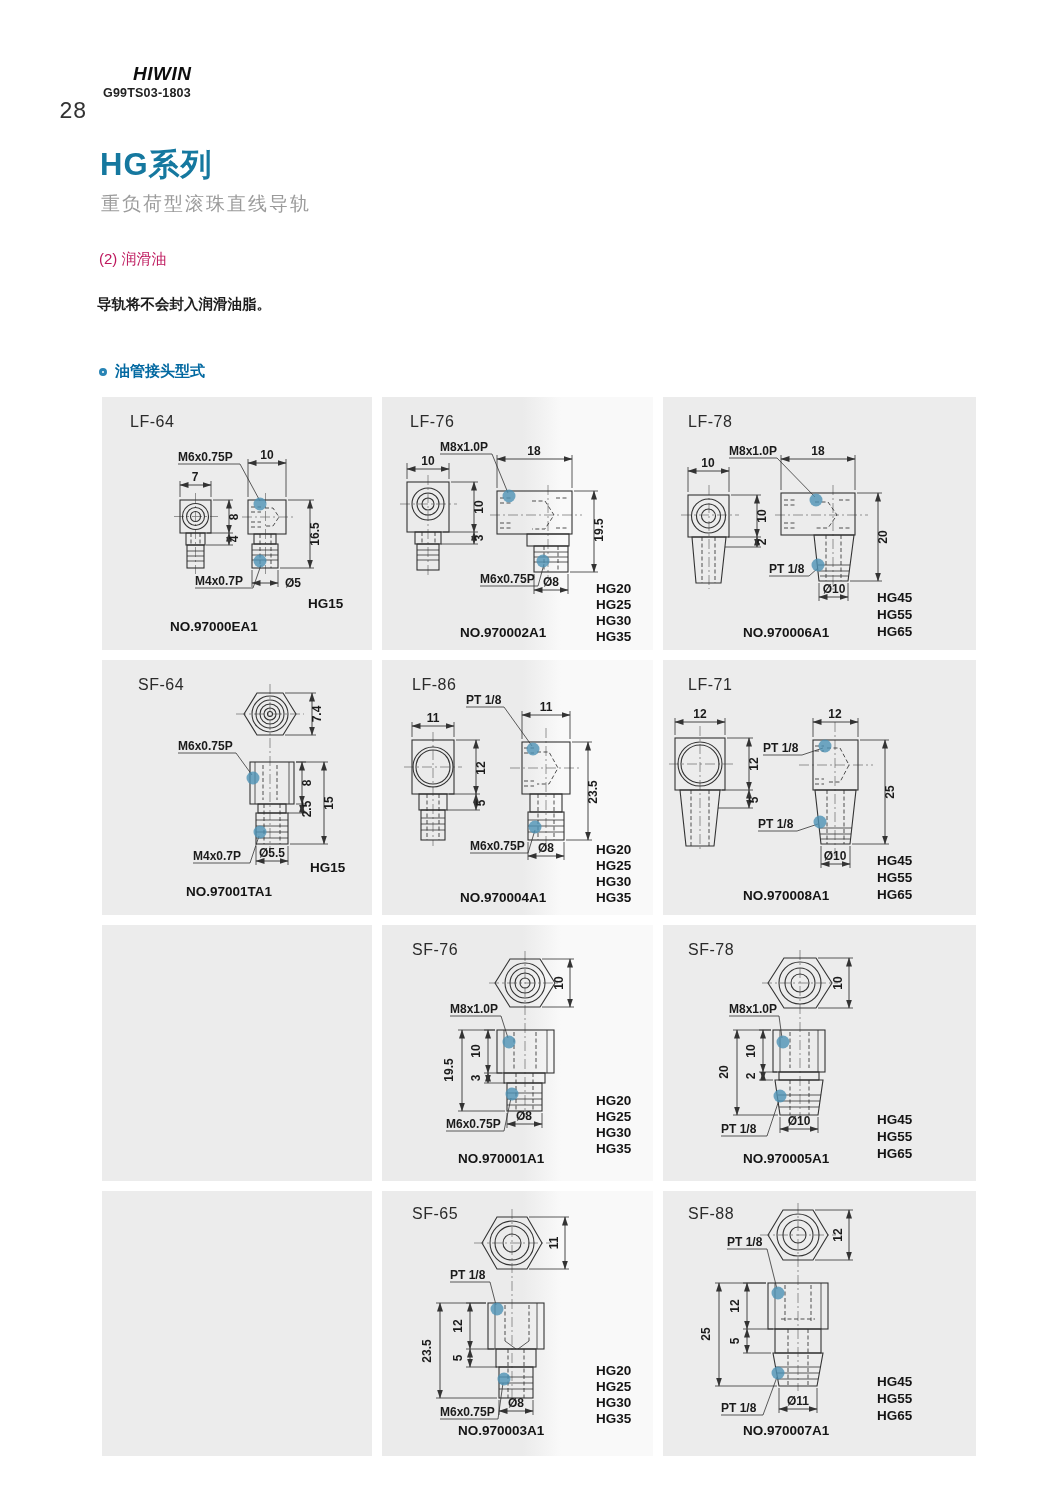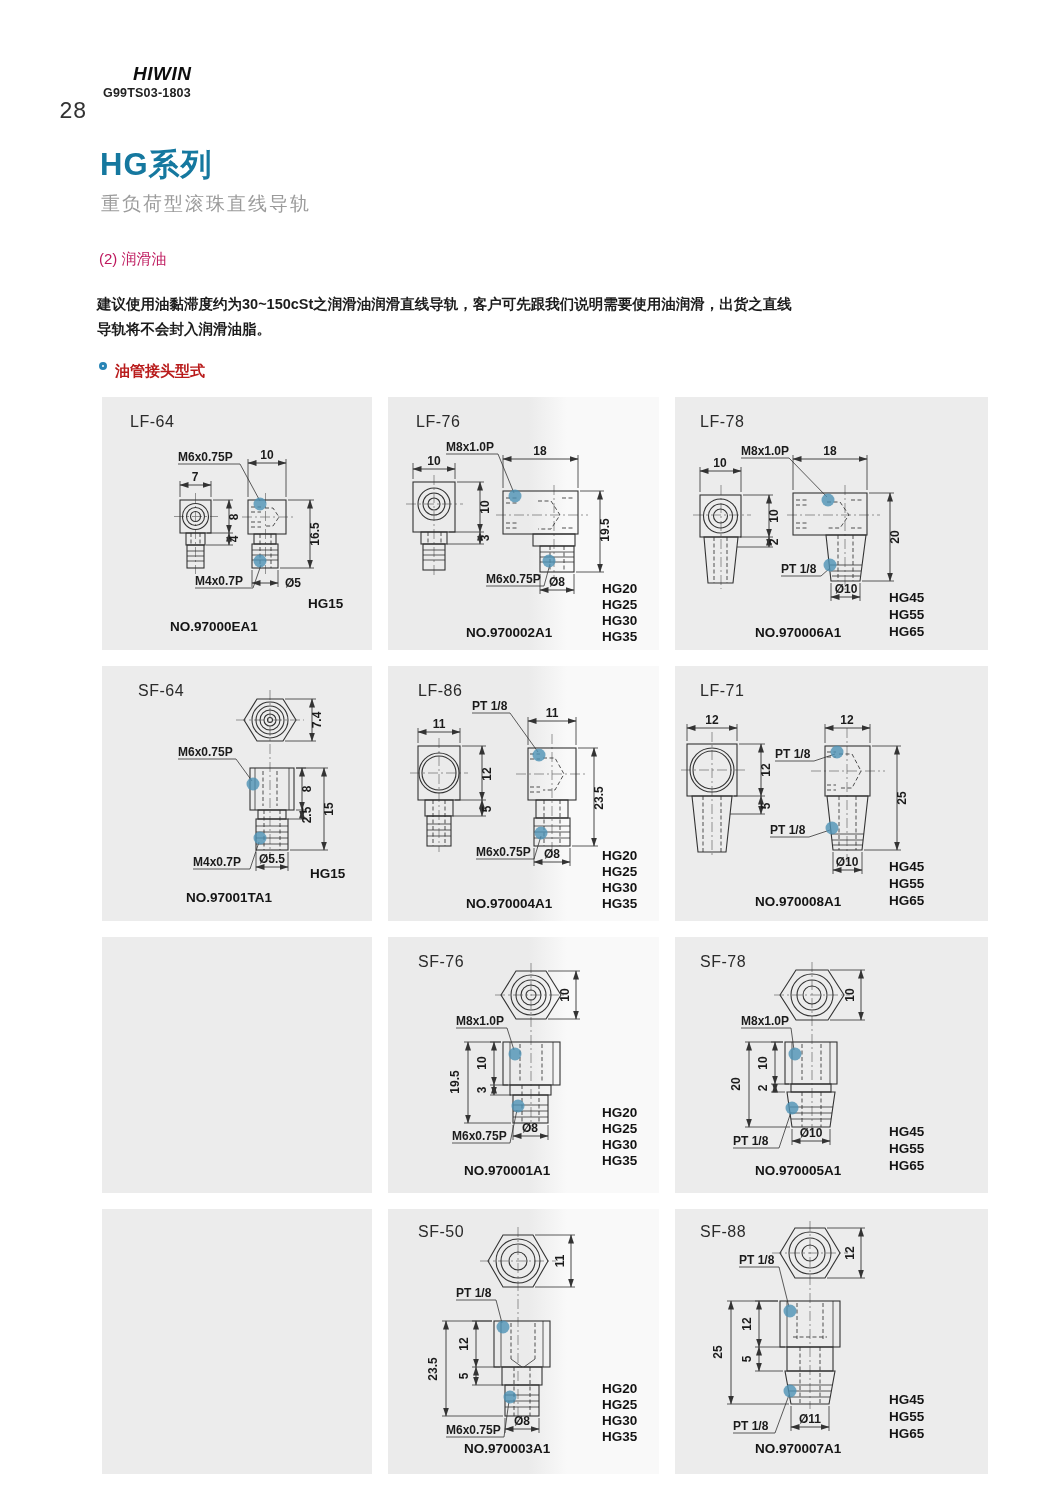"建议使用油黏滞度约为30~150cSt之润滑油润滑直线导轨，客户可先跟我们说明需" div { html: <div>建议使用油黏滞度约为30~150cSt之润滑油润滑直线导轨，客户可先跟我们说明需要使用油润滑，出货之直线</div> -> none }
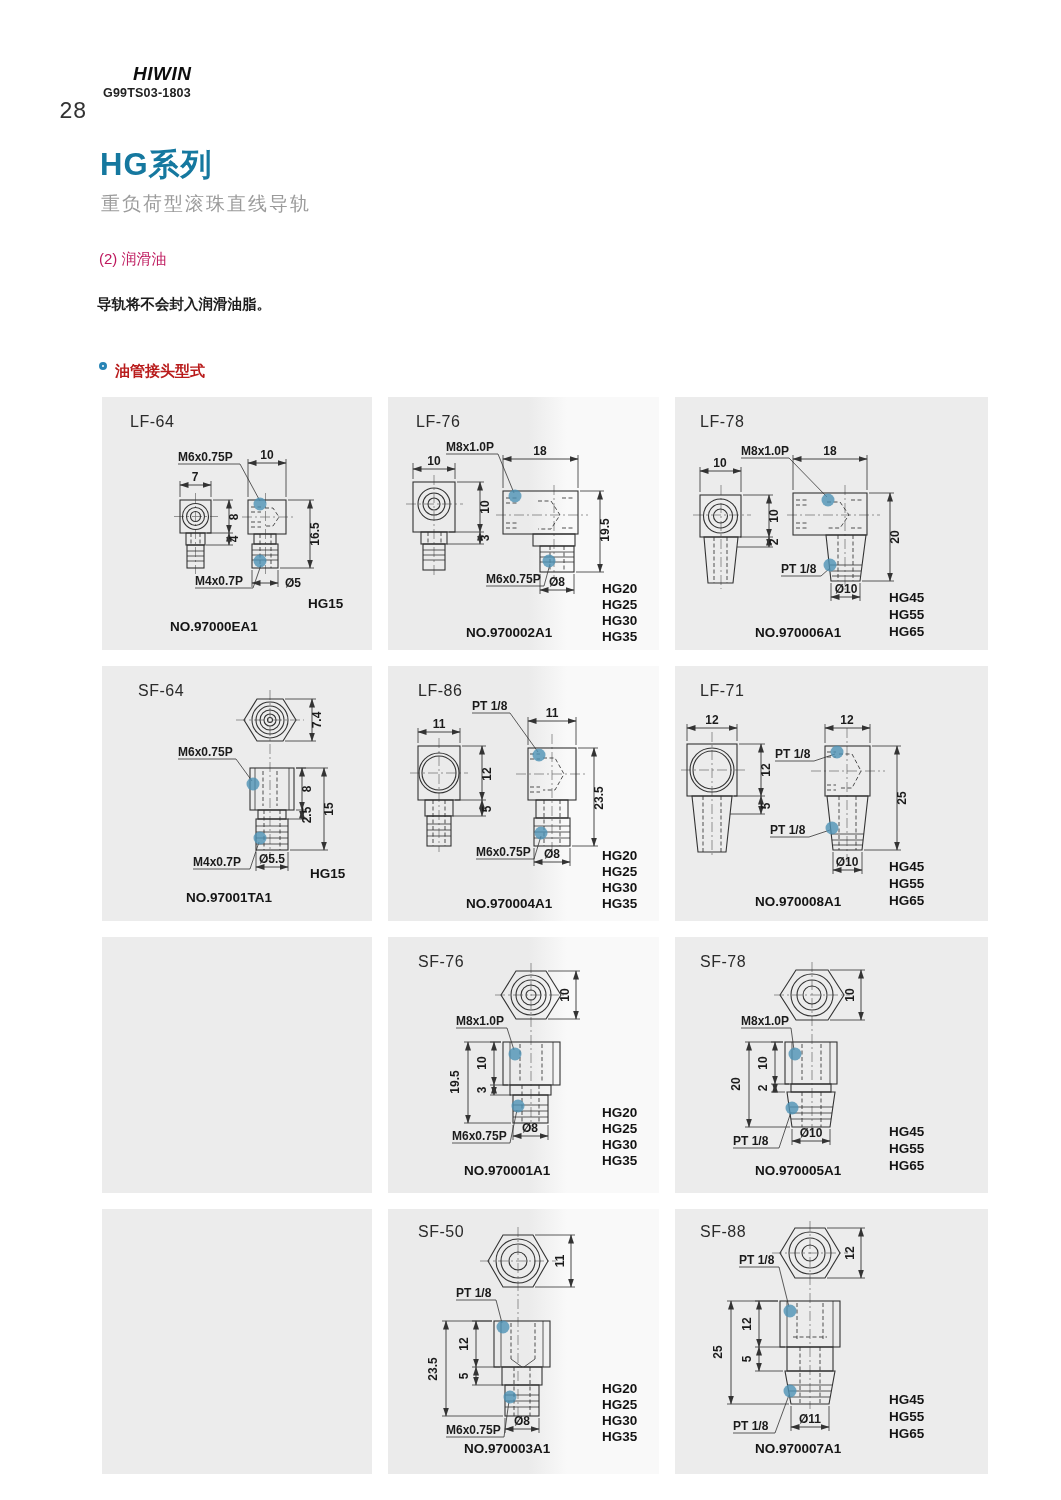"油管接头型式" .subhead { align-items: flex-start -> center; color: #b91c1c -> #0369a1 }
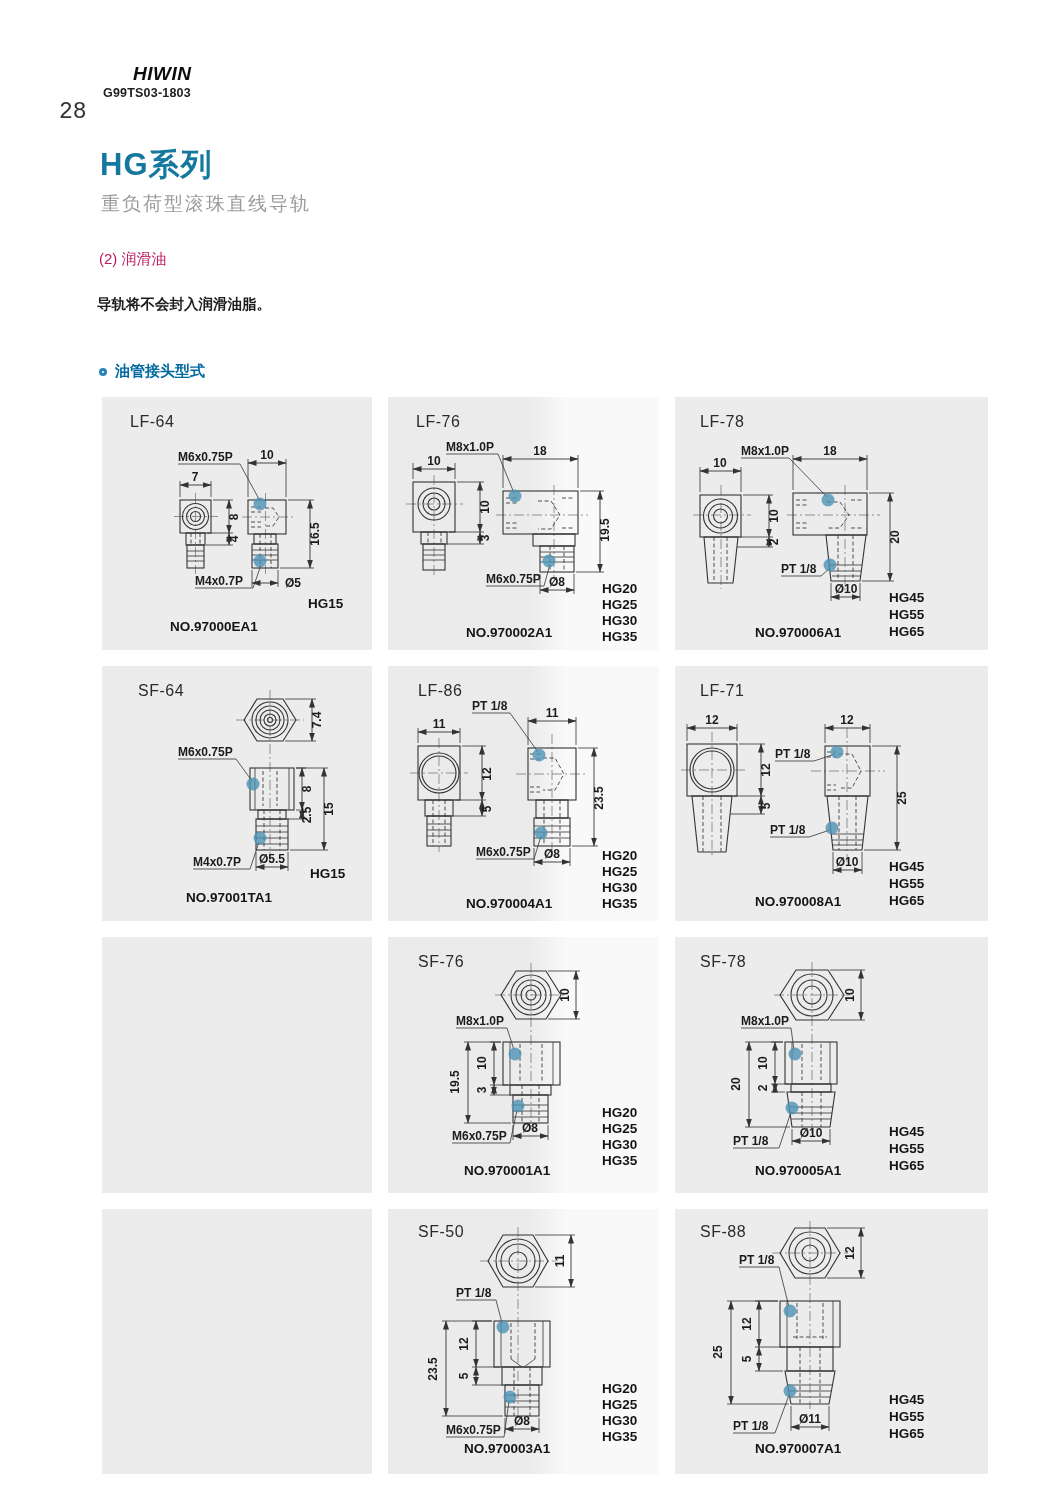"LF-64" .grid { gap: 16px -> 10px }
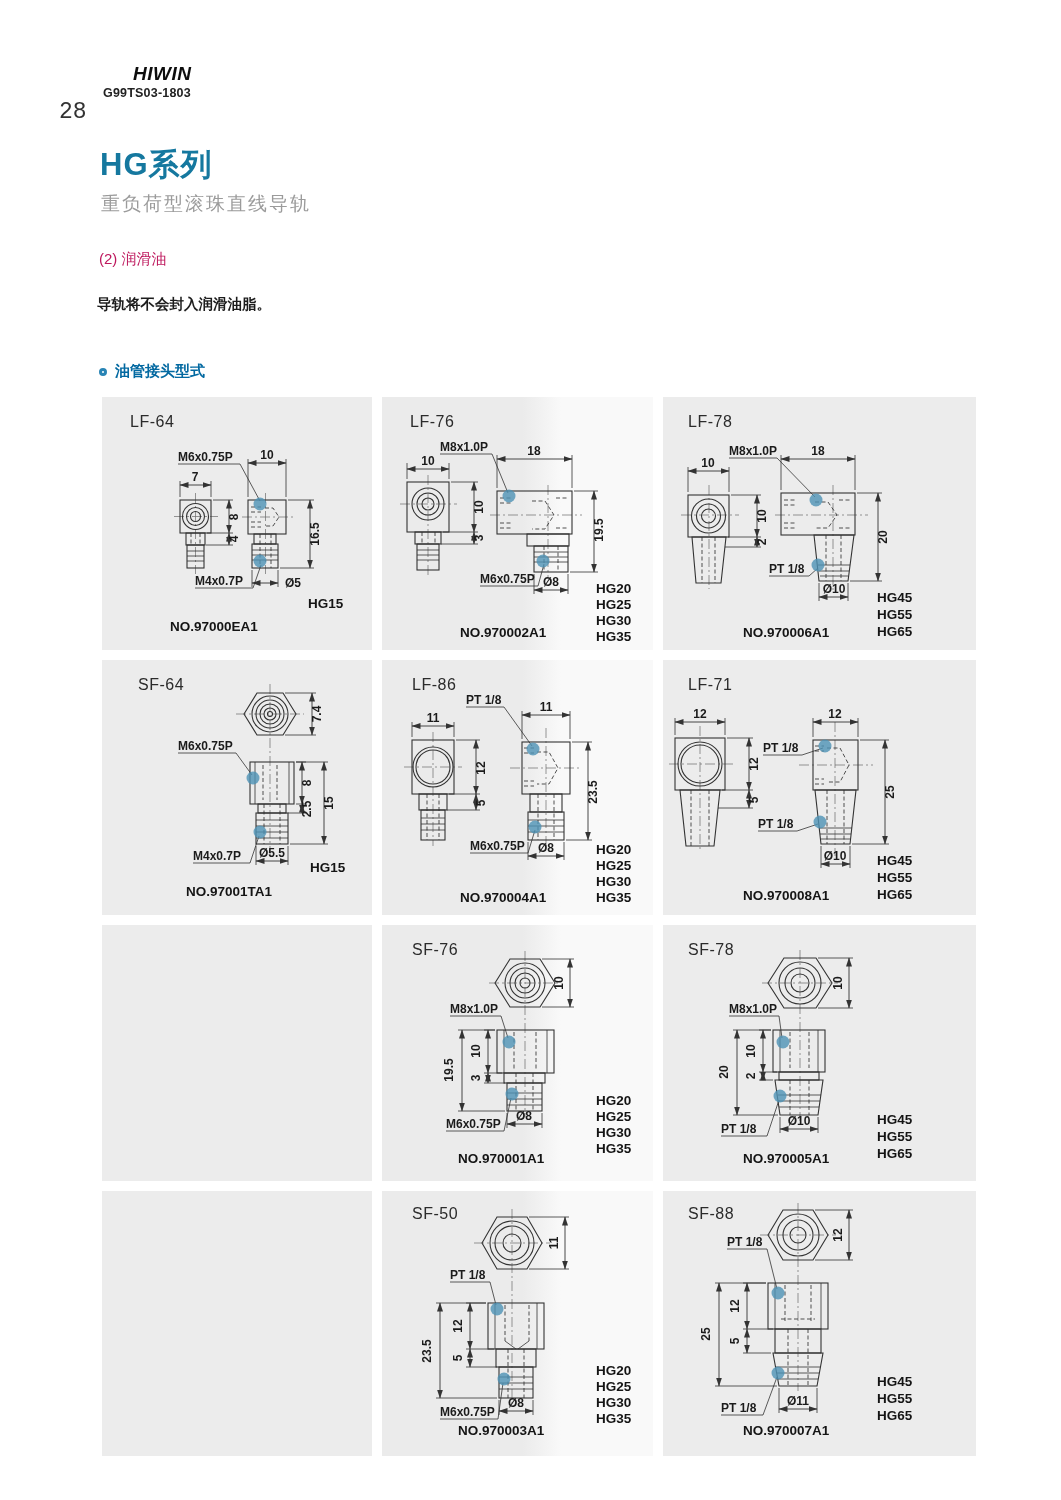"SF-50" div.ctitle { text: SF-50 -> SF-65 }
